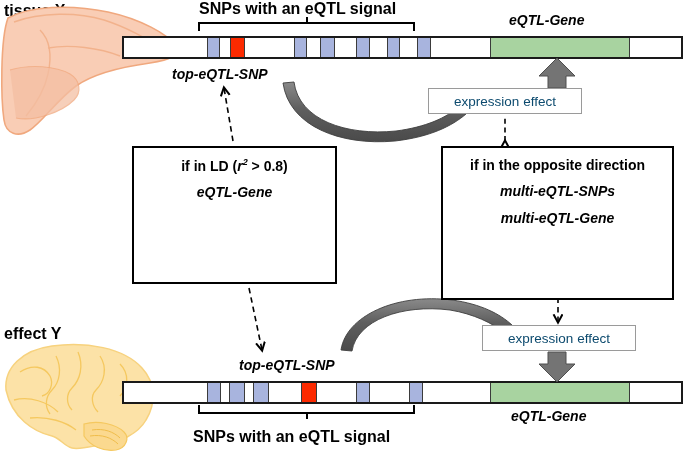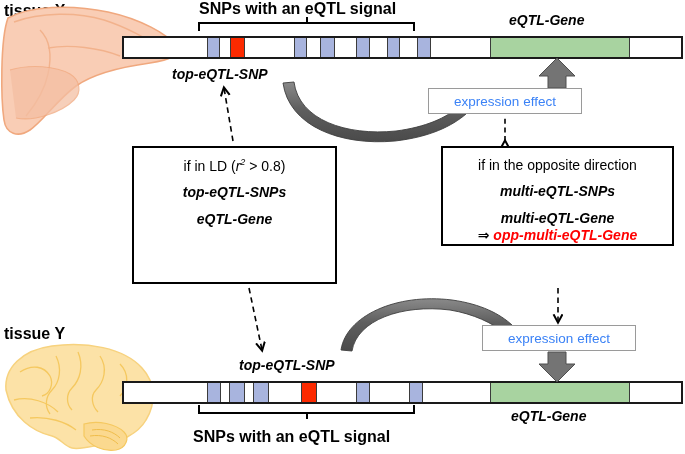"expression effect" .exprbox { color: #3b82f6 -> #0c4a6e }
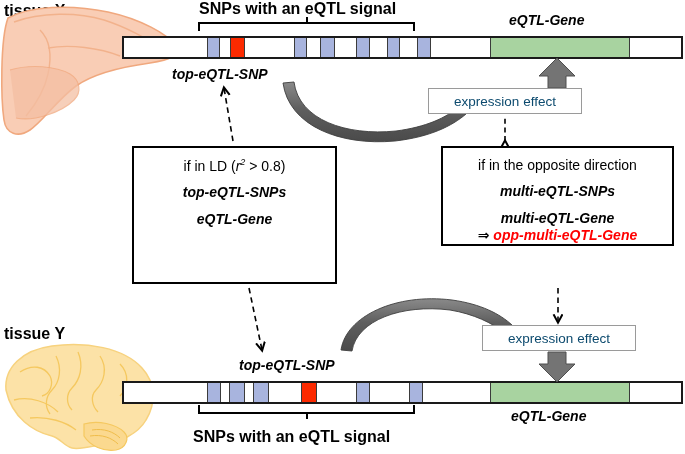"if in LD (r2 >" .decbox .head { font-weight: normal -> bold }
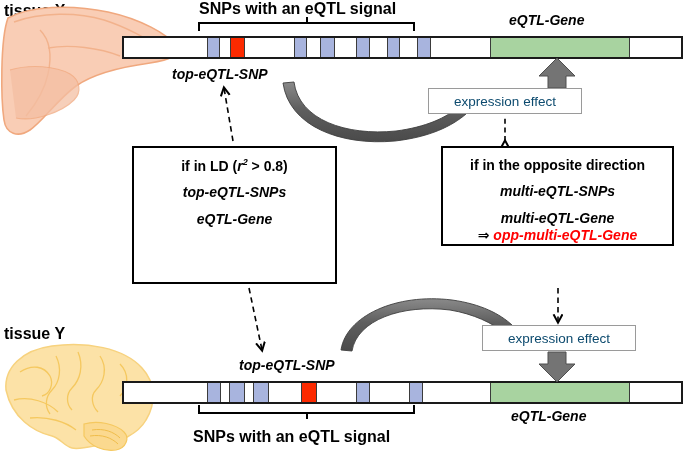"if in the opposite direction" #opp-box { height: 100px -> 154px }
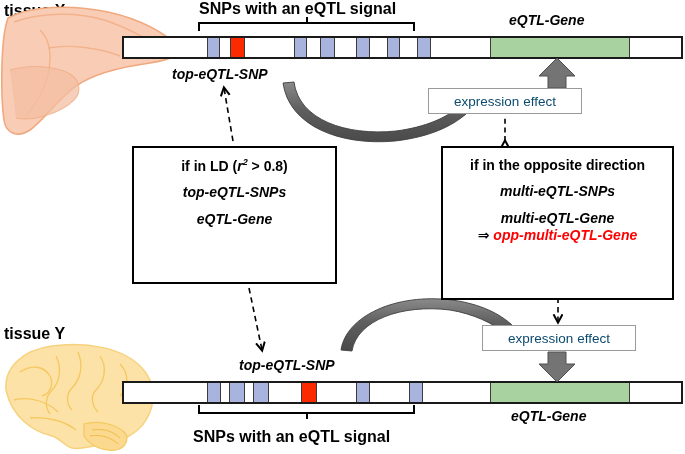"top-eQTL-SNPs" div.ln { html: <div>top-eQTL-SNPs</div> -> none }
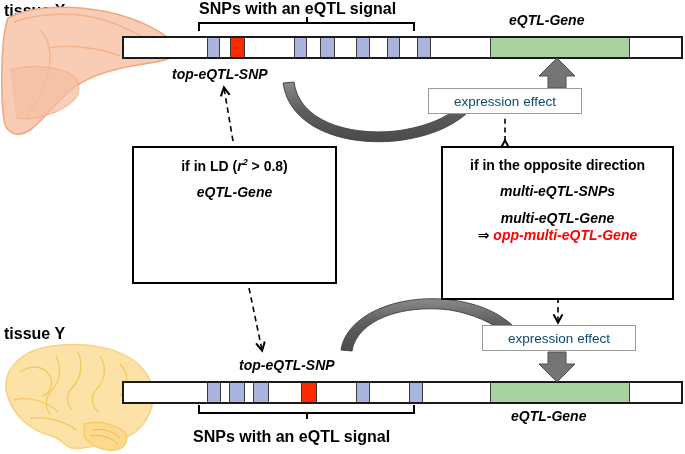"⇒ opp-multi-eQTL-Gene" div.ln { html: <div><span>⇒</span> <span>opp-multi-eQTL-Gene</span></div> -> none }
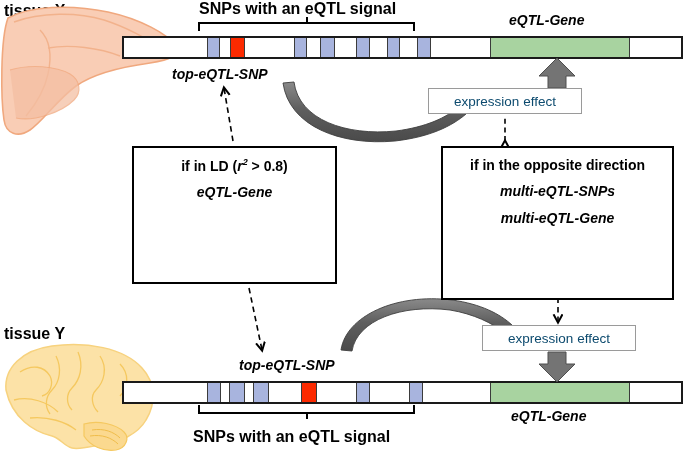"tissue Y" div.abs { text: tissue -> effect }
